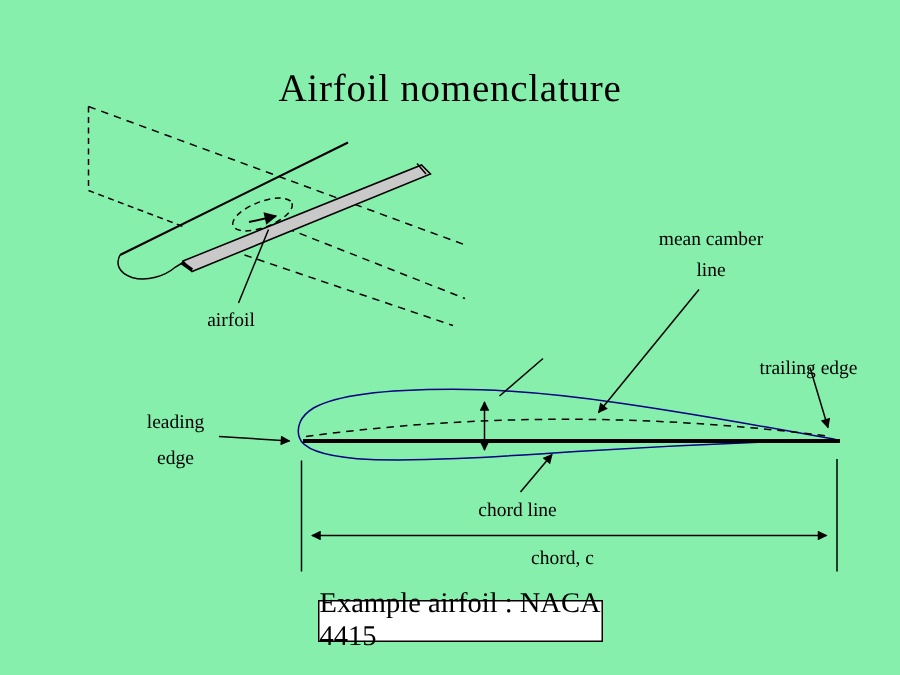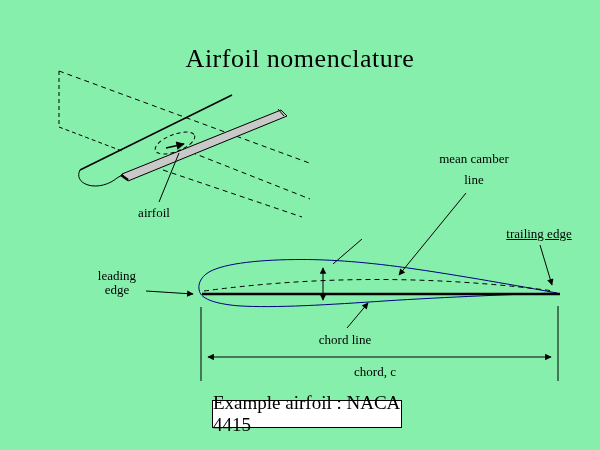"trailing edge" .lbl-trailing-edge { text-decoration: underline -> none; top: 225px -> 236px }
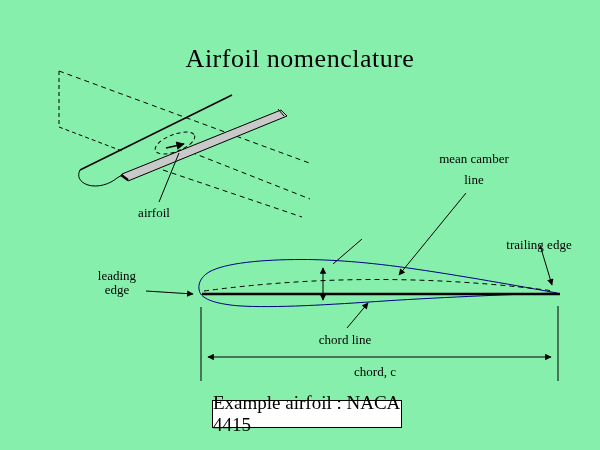"leading" .lbl-leading-edge { line-height: 14px -> 24px }
